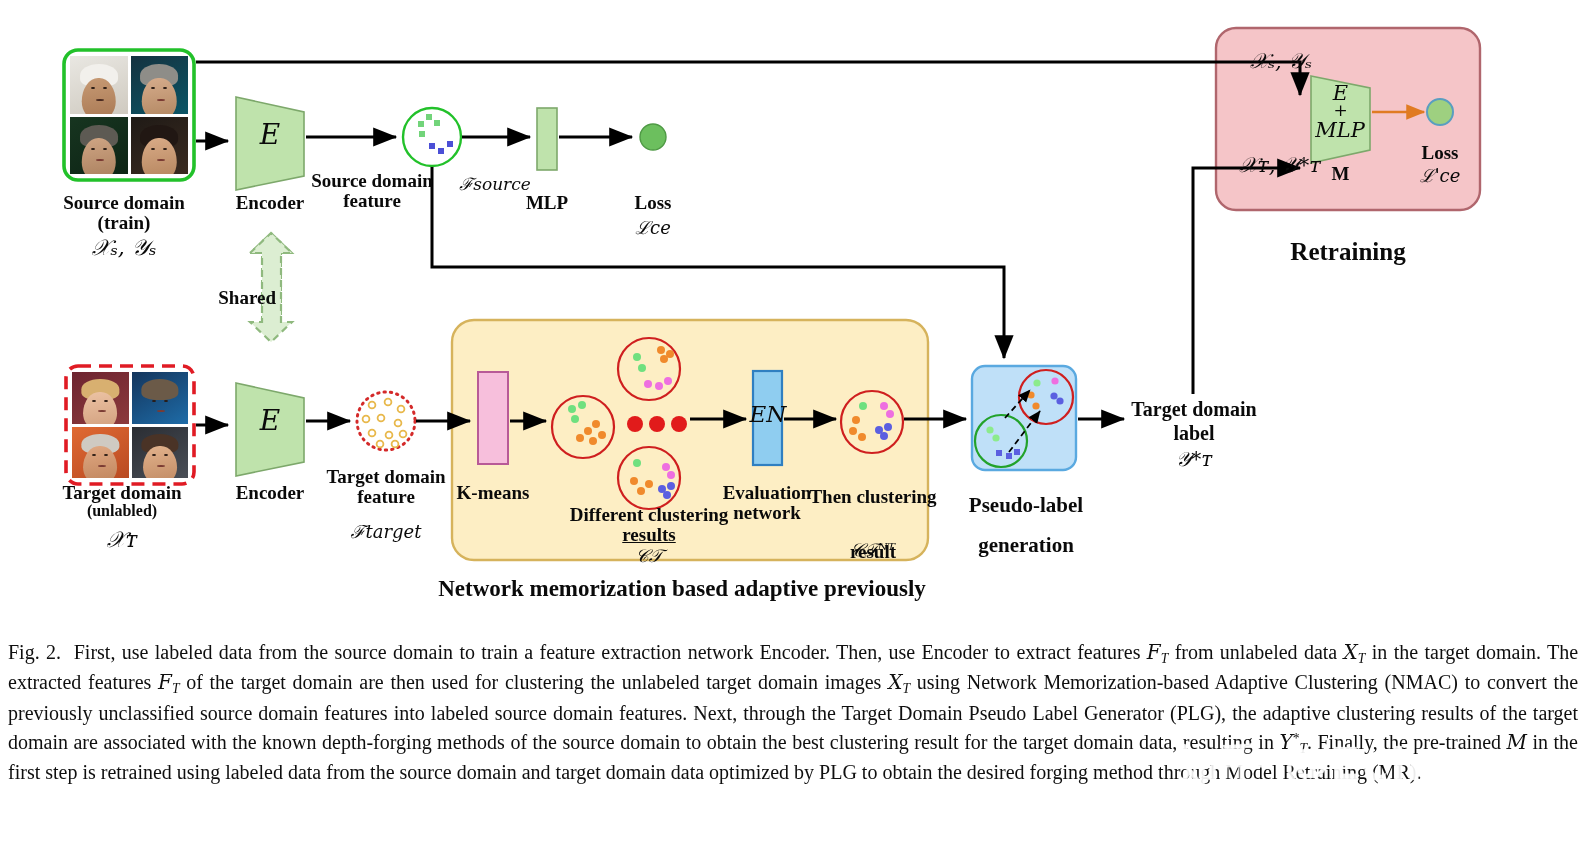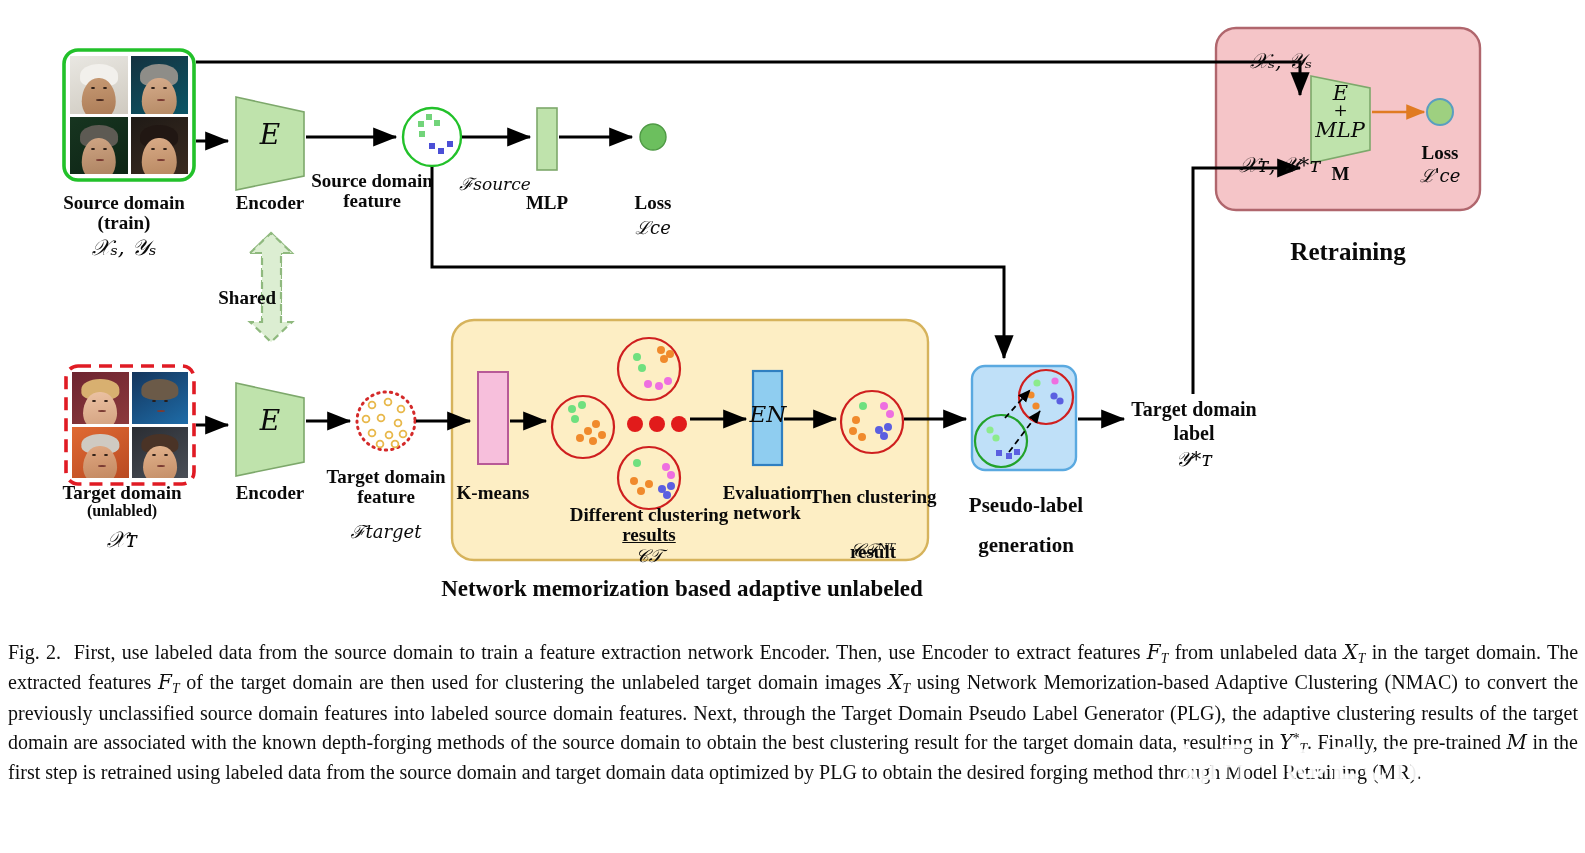"Network memorization based adaptive" div.lbl { text: unlabeled -> previously }
